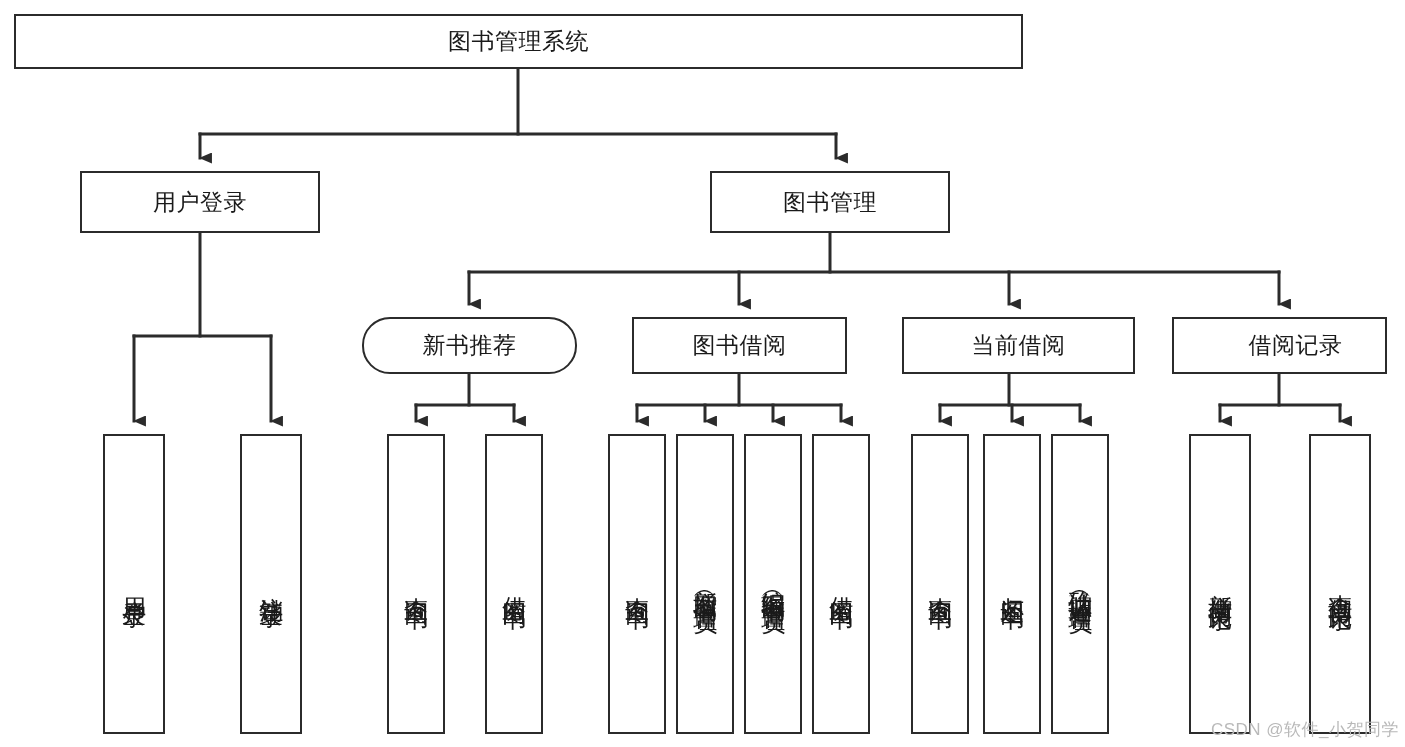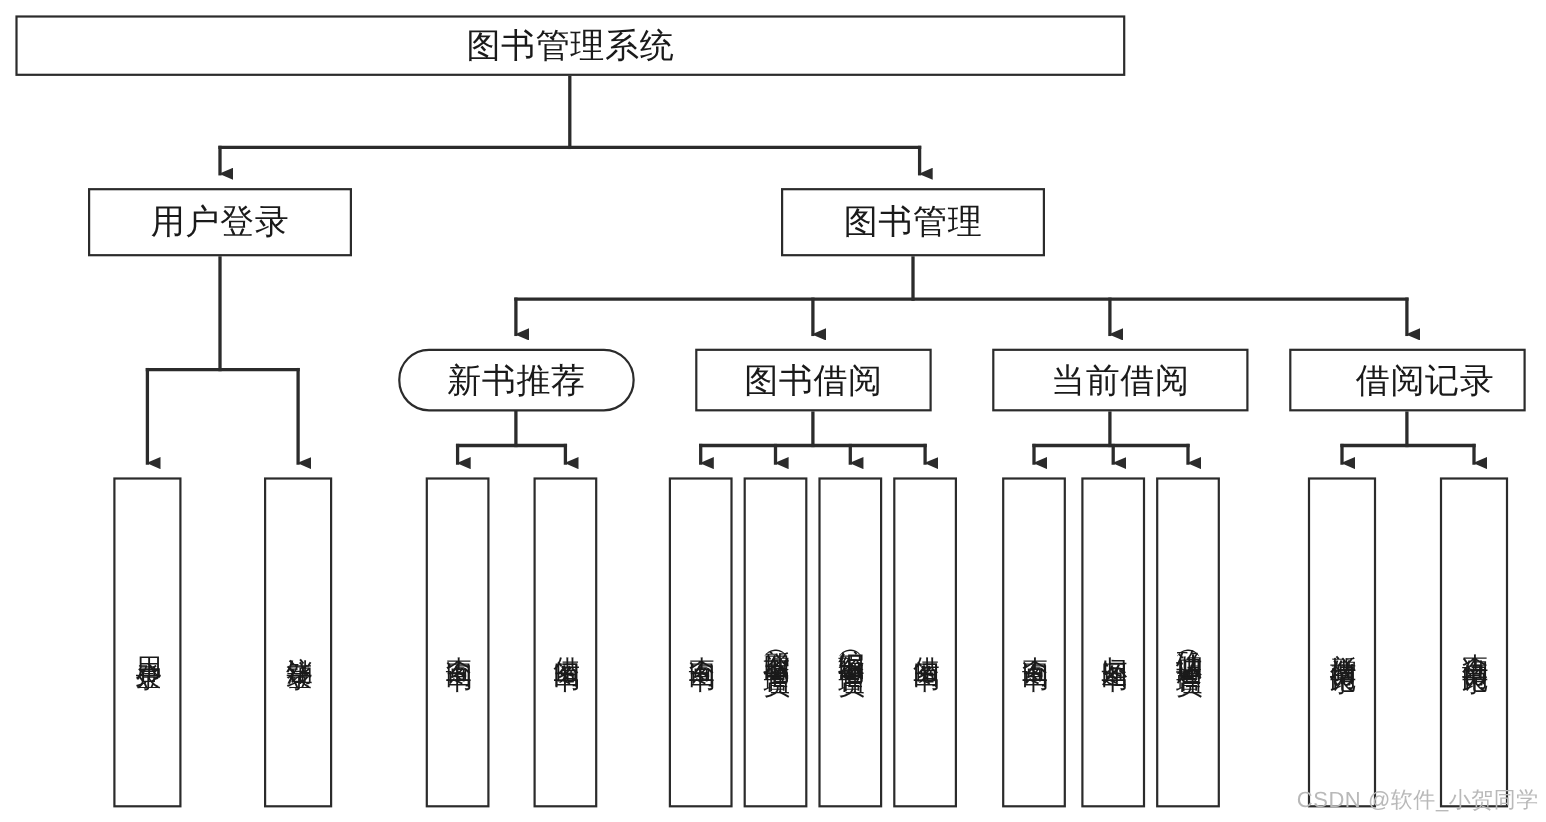"图书管理系统" .node.horiz { font-size: 31px -> 23px }
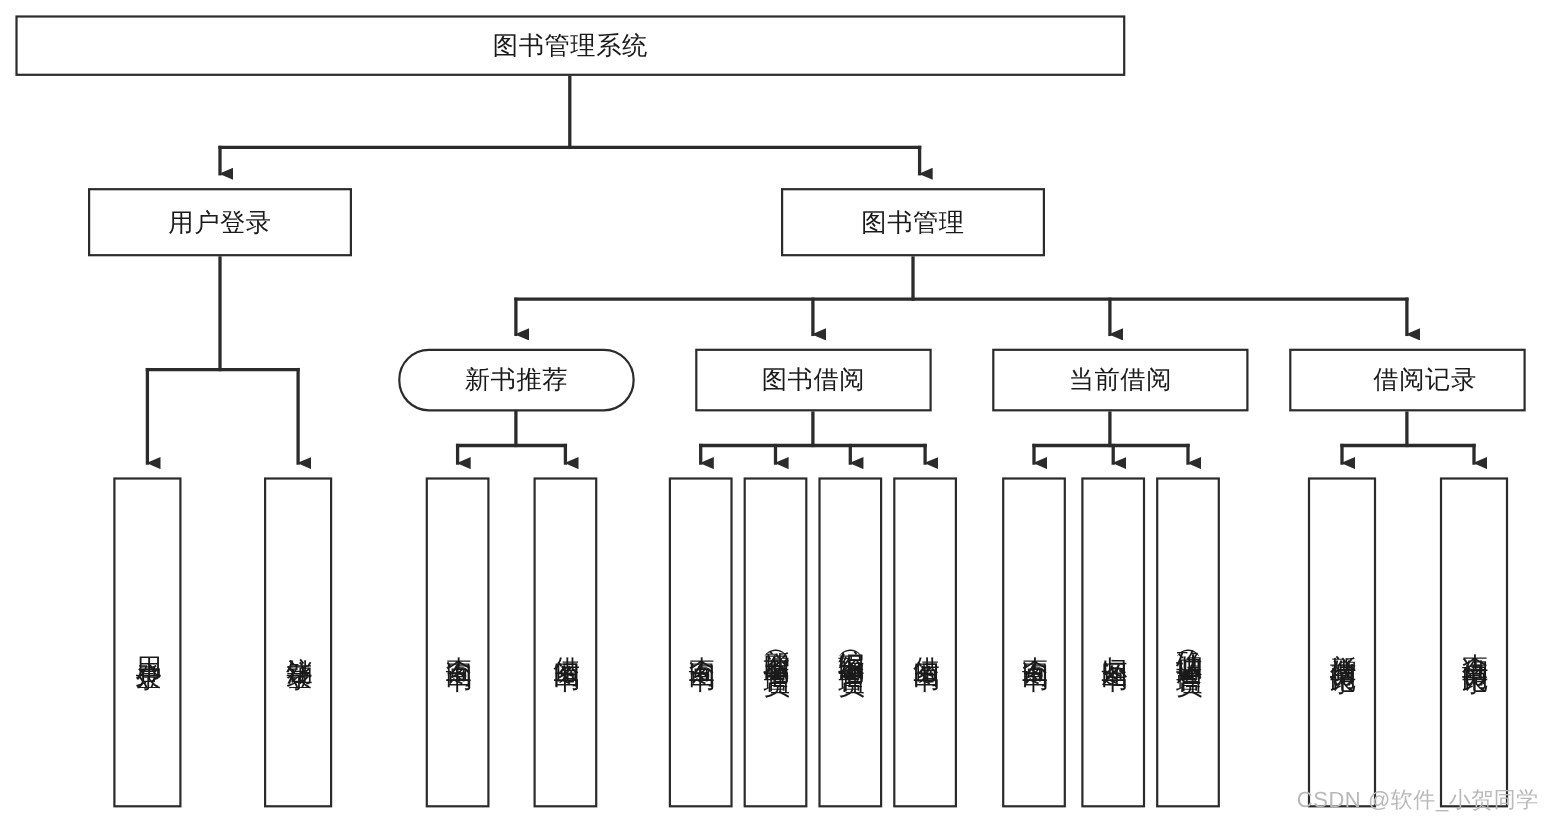"CSDN @软件_小贺同学" .watermark { font-size: 20px -> 17px }
